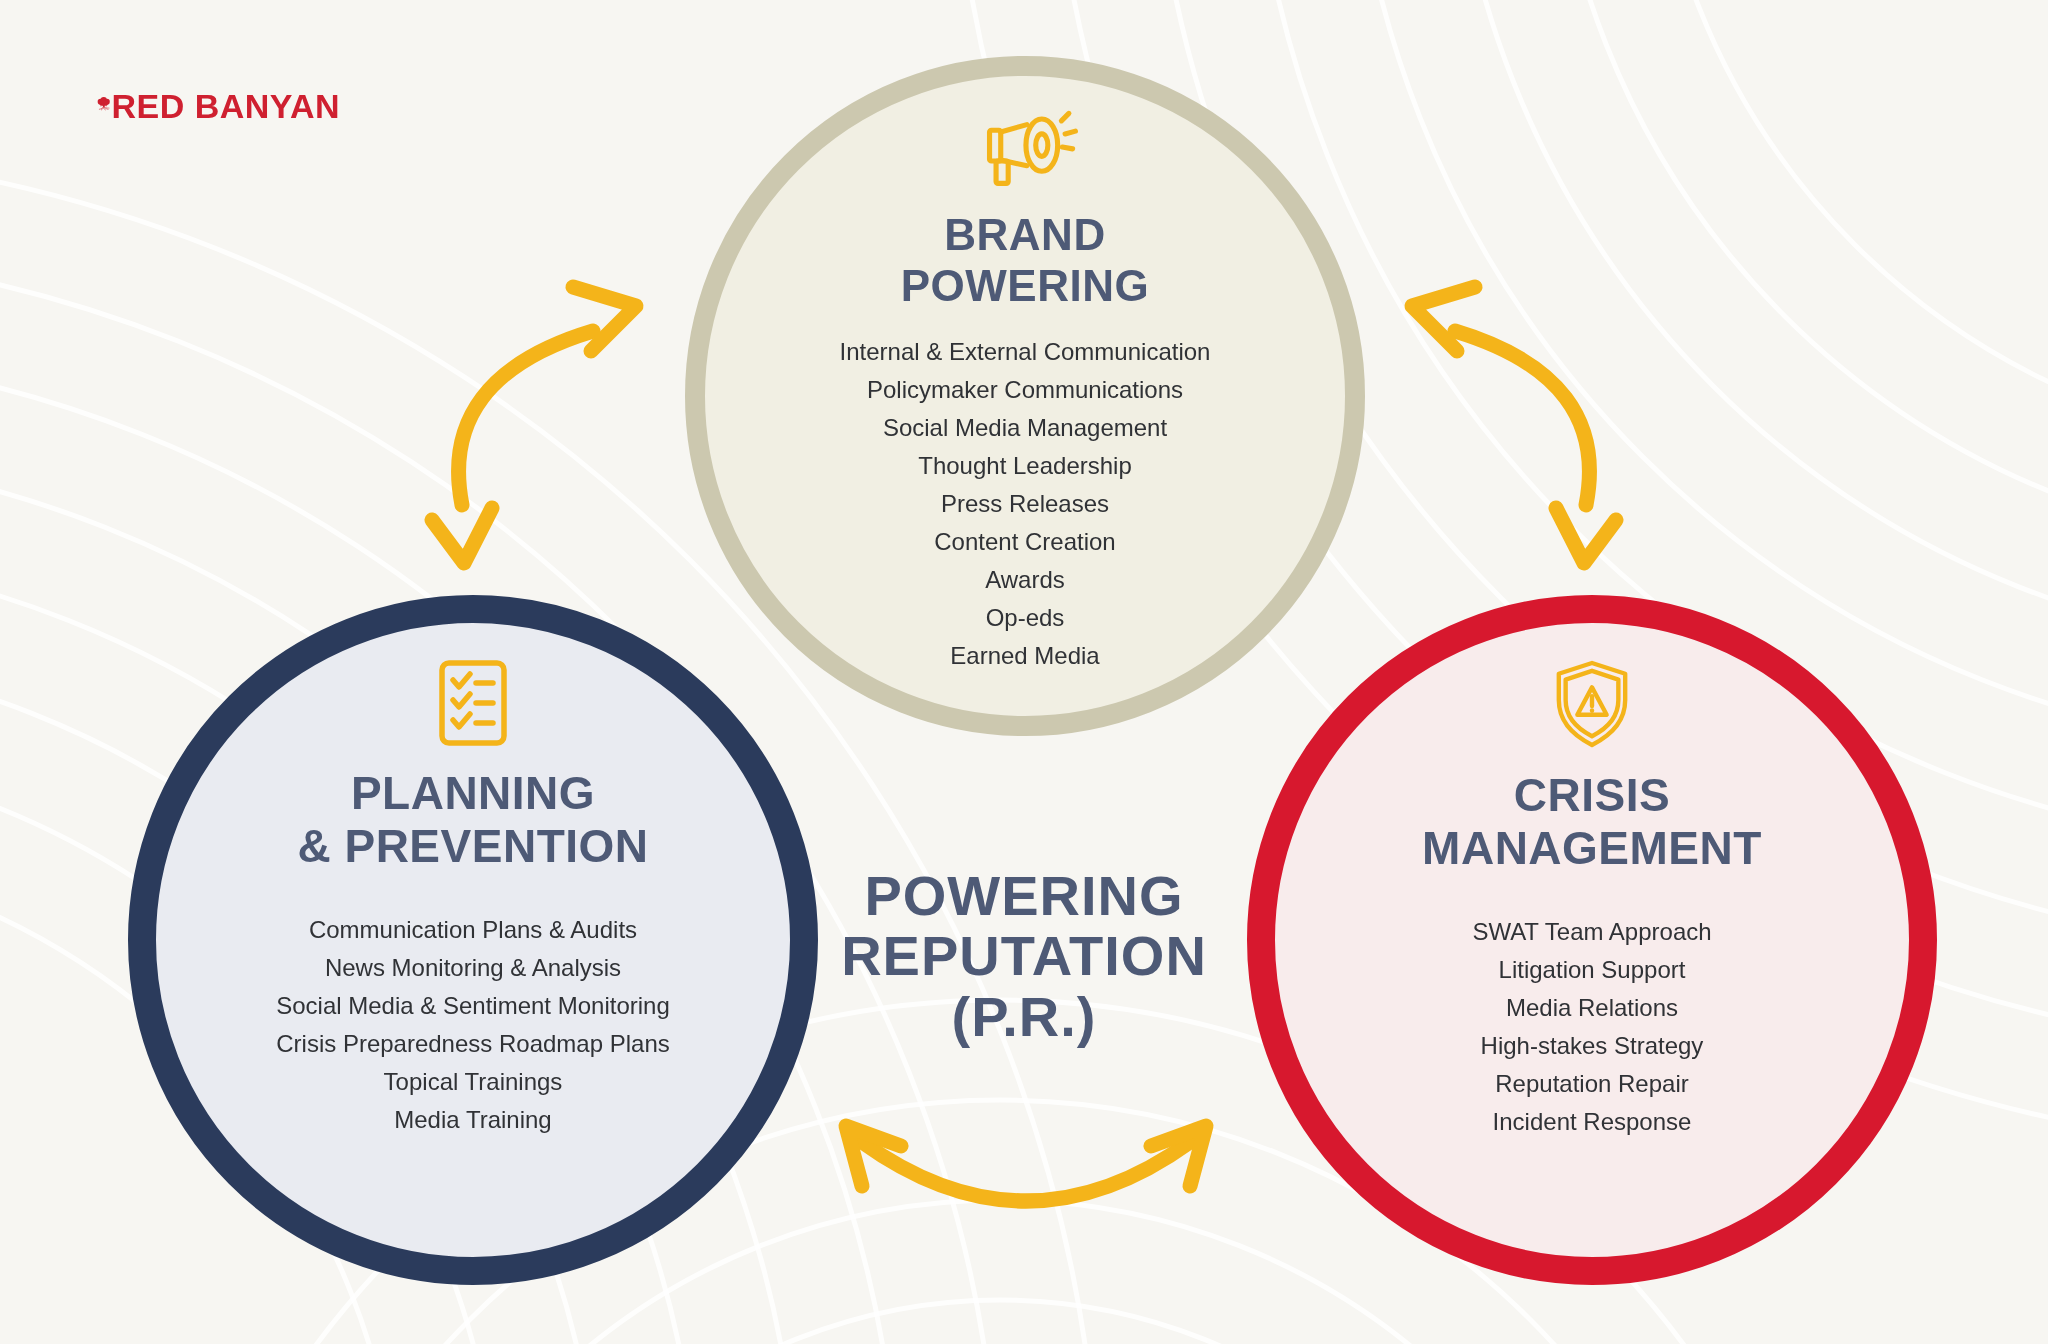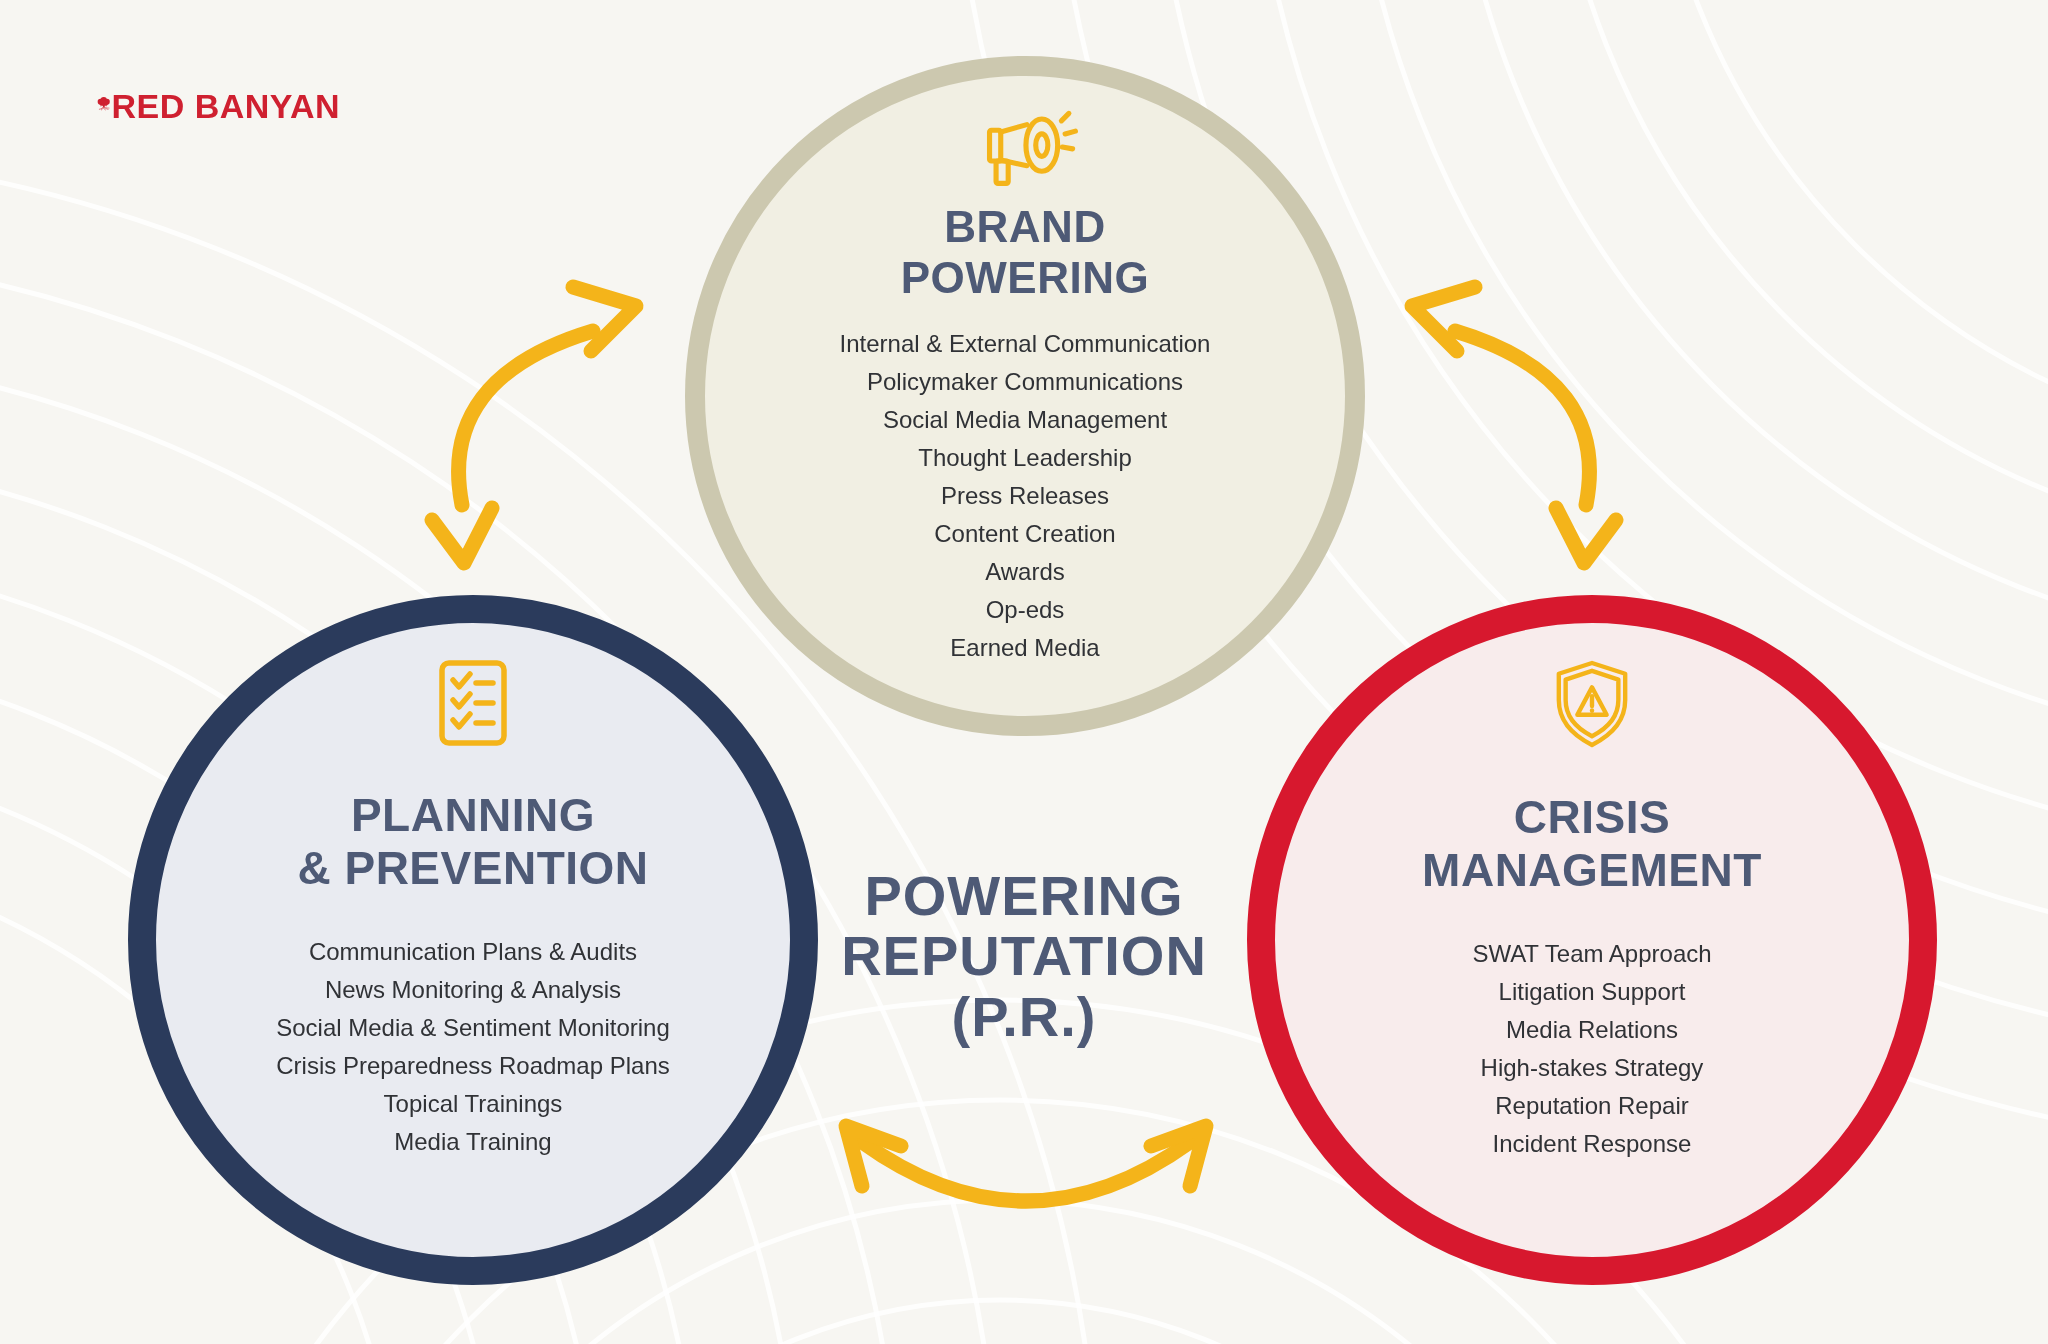"BRAND" .circle-brand .circle-title { margin-top: 12px -> 20px }
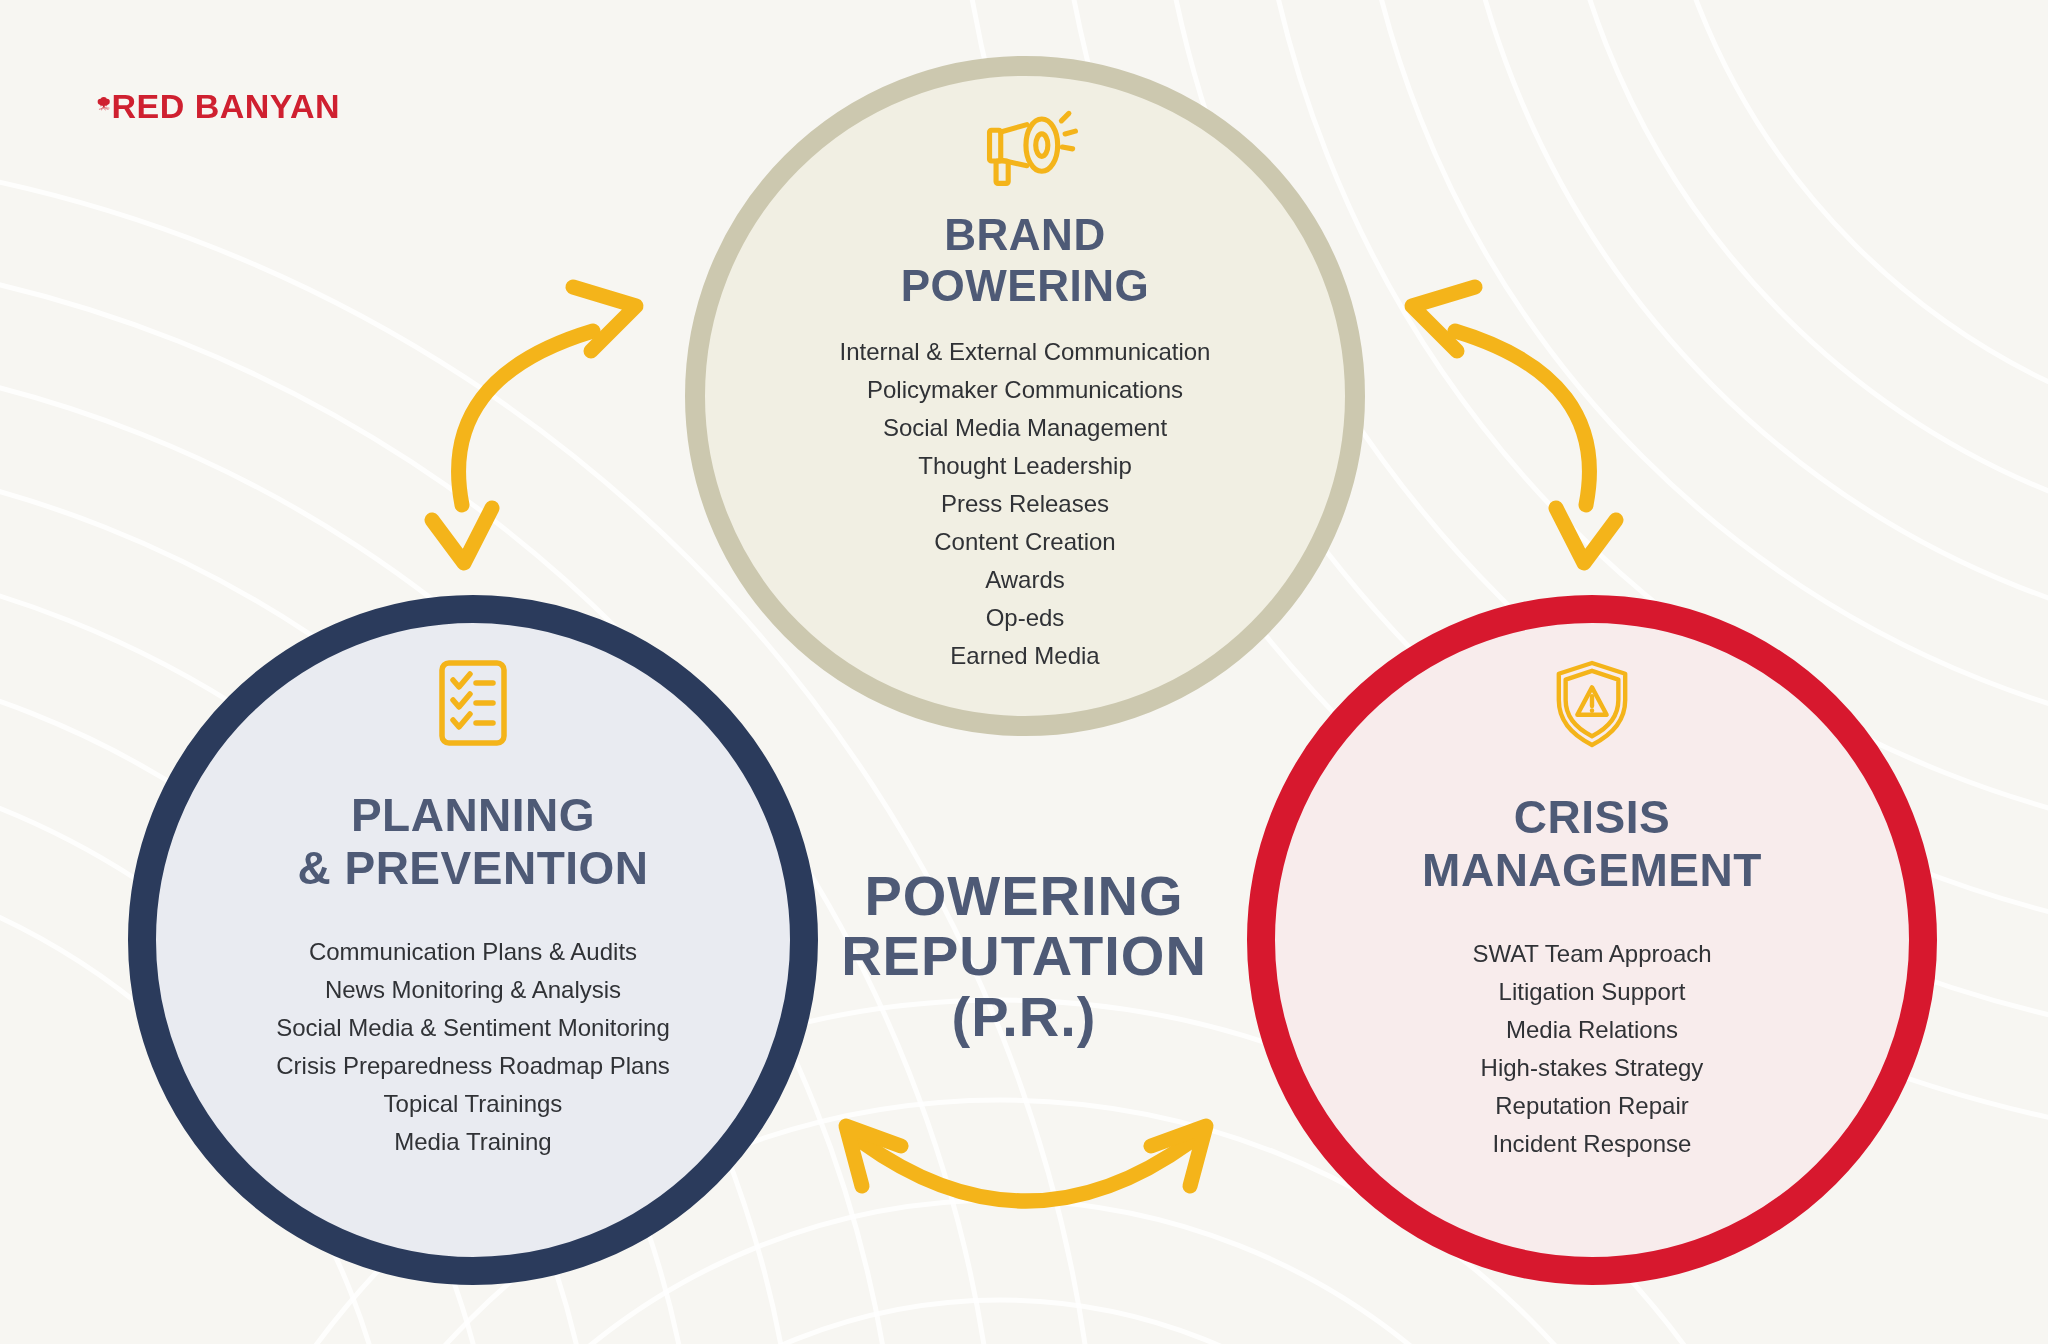"PLANNING" .circle-planning .circle-title, .circle-crisis .circle-title { margin-top: 42px -> 20px }
